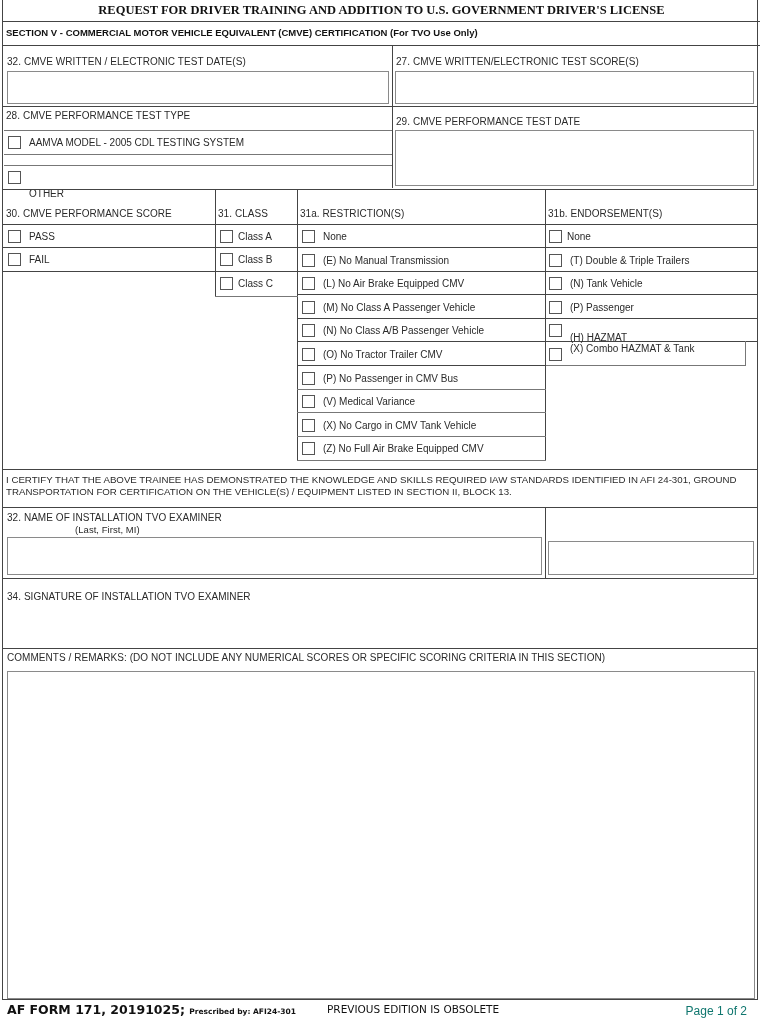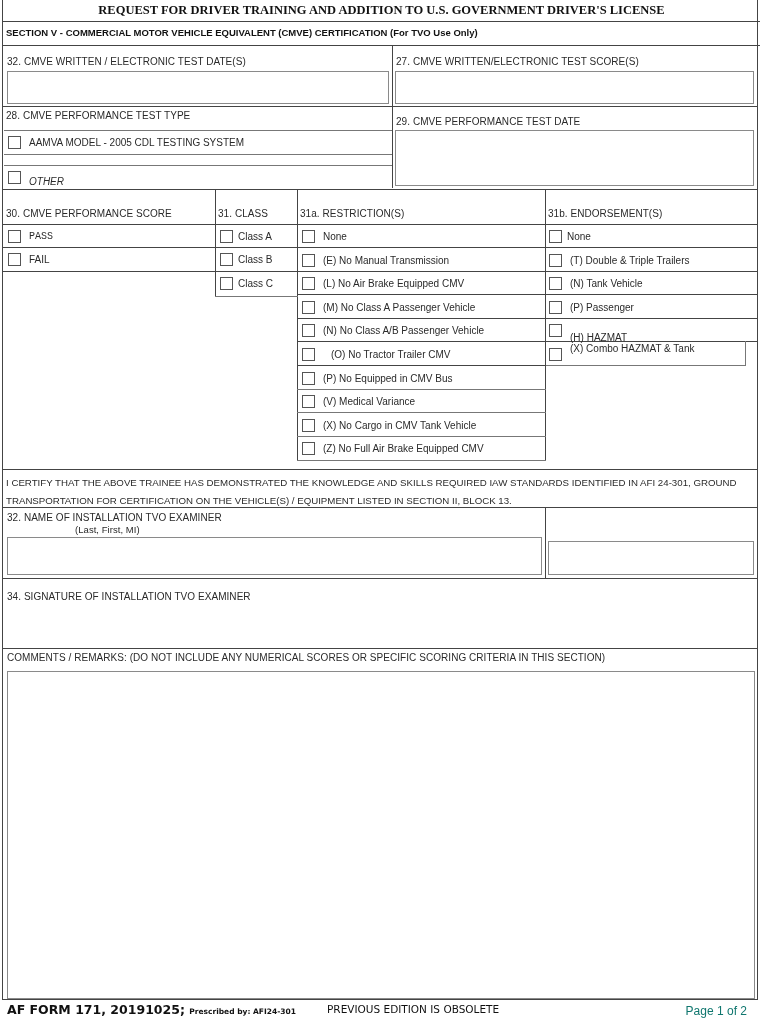"OTHER" div.opt { font-style: italic -> none; top: 176px -> 188px }
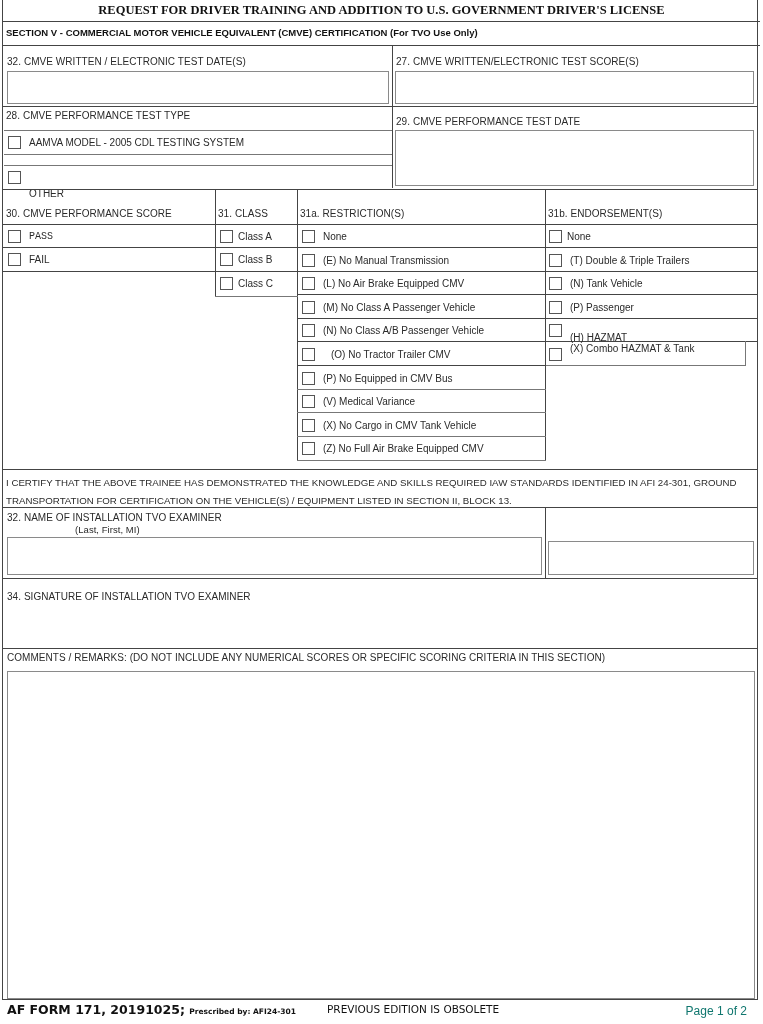"PASS" div.opt { font-family: Liberation Mono, monospace -> none }
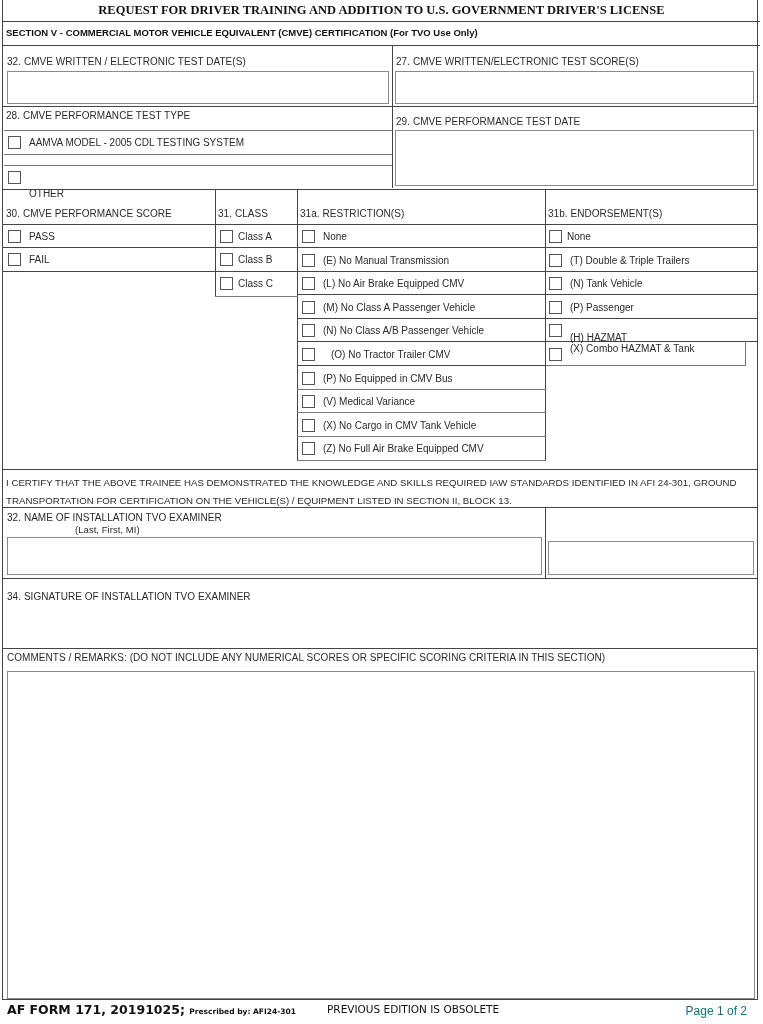"(O) No Tractor Trailer CMV" div.opt { margin-left: 8px -> none }
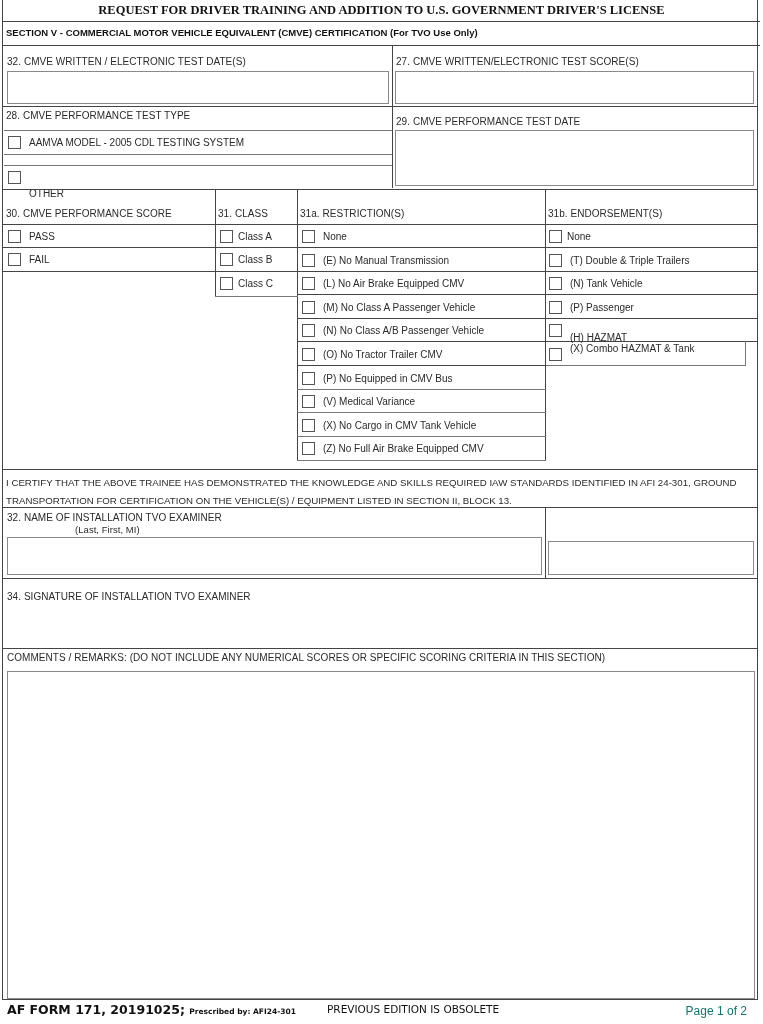"(P) No Equipped in CMV" div.opt { text: Equipped -> Passenger }
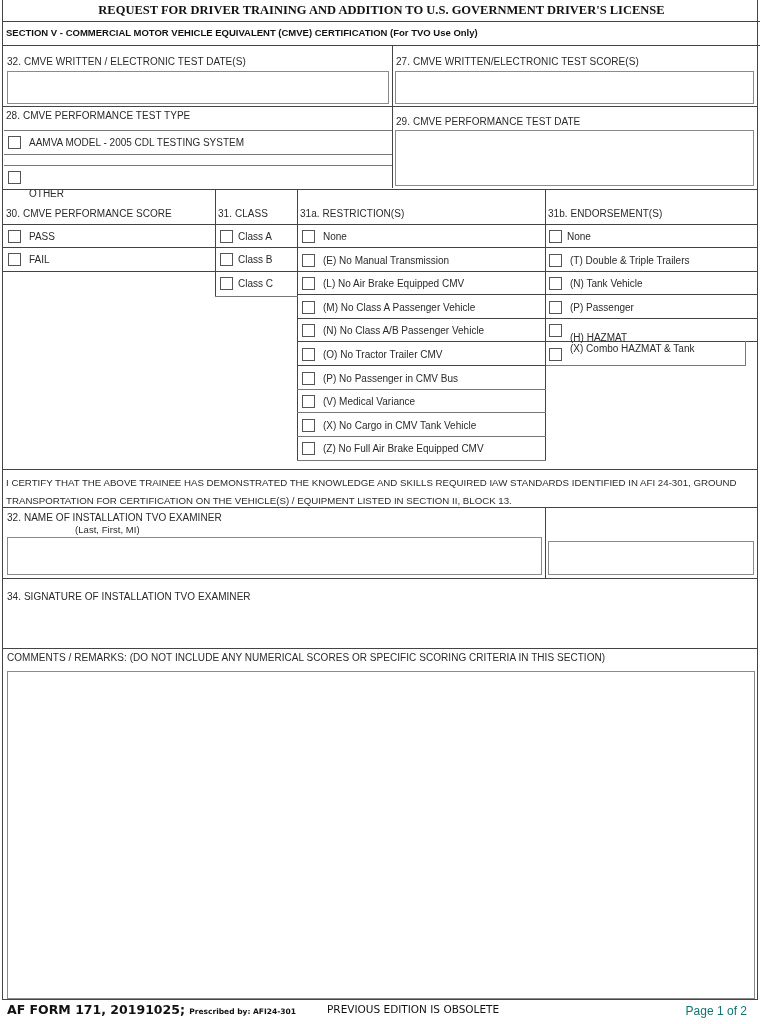"I CERTIFY THAT THE ABOVE" .cert { line-height: 18px -> 12px }
